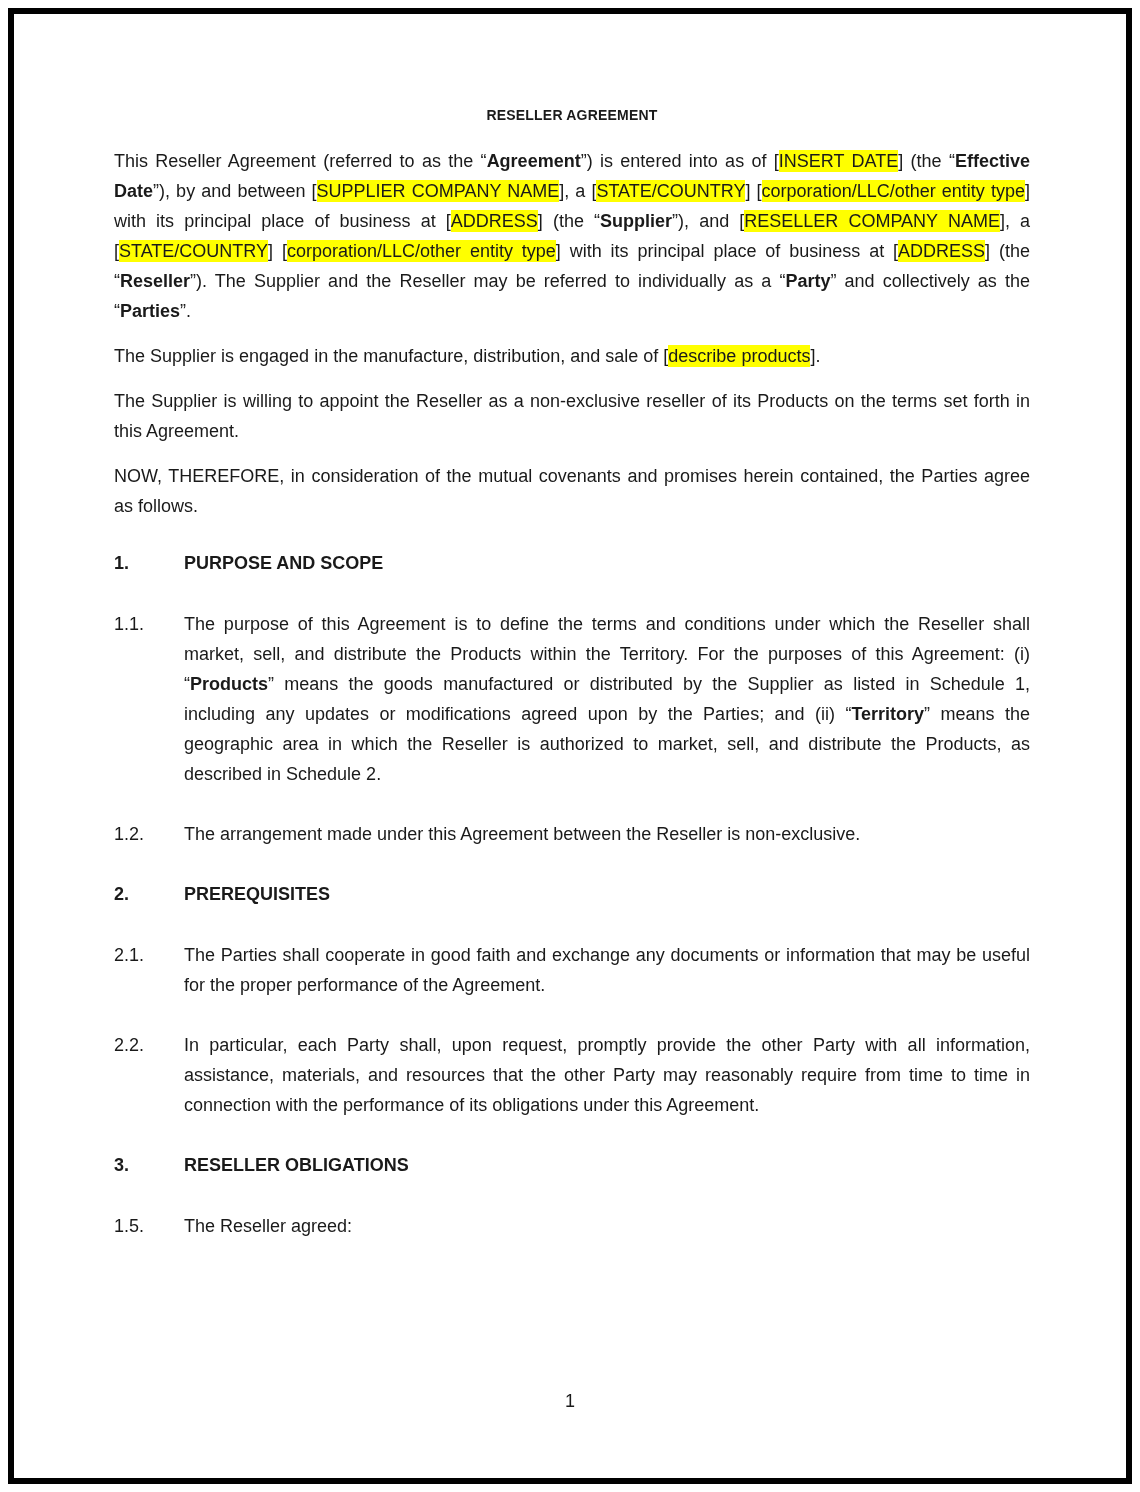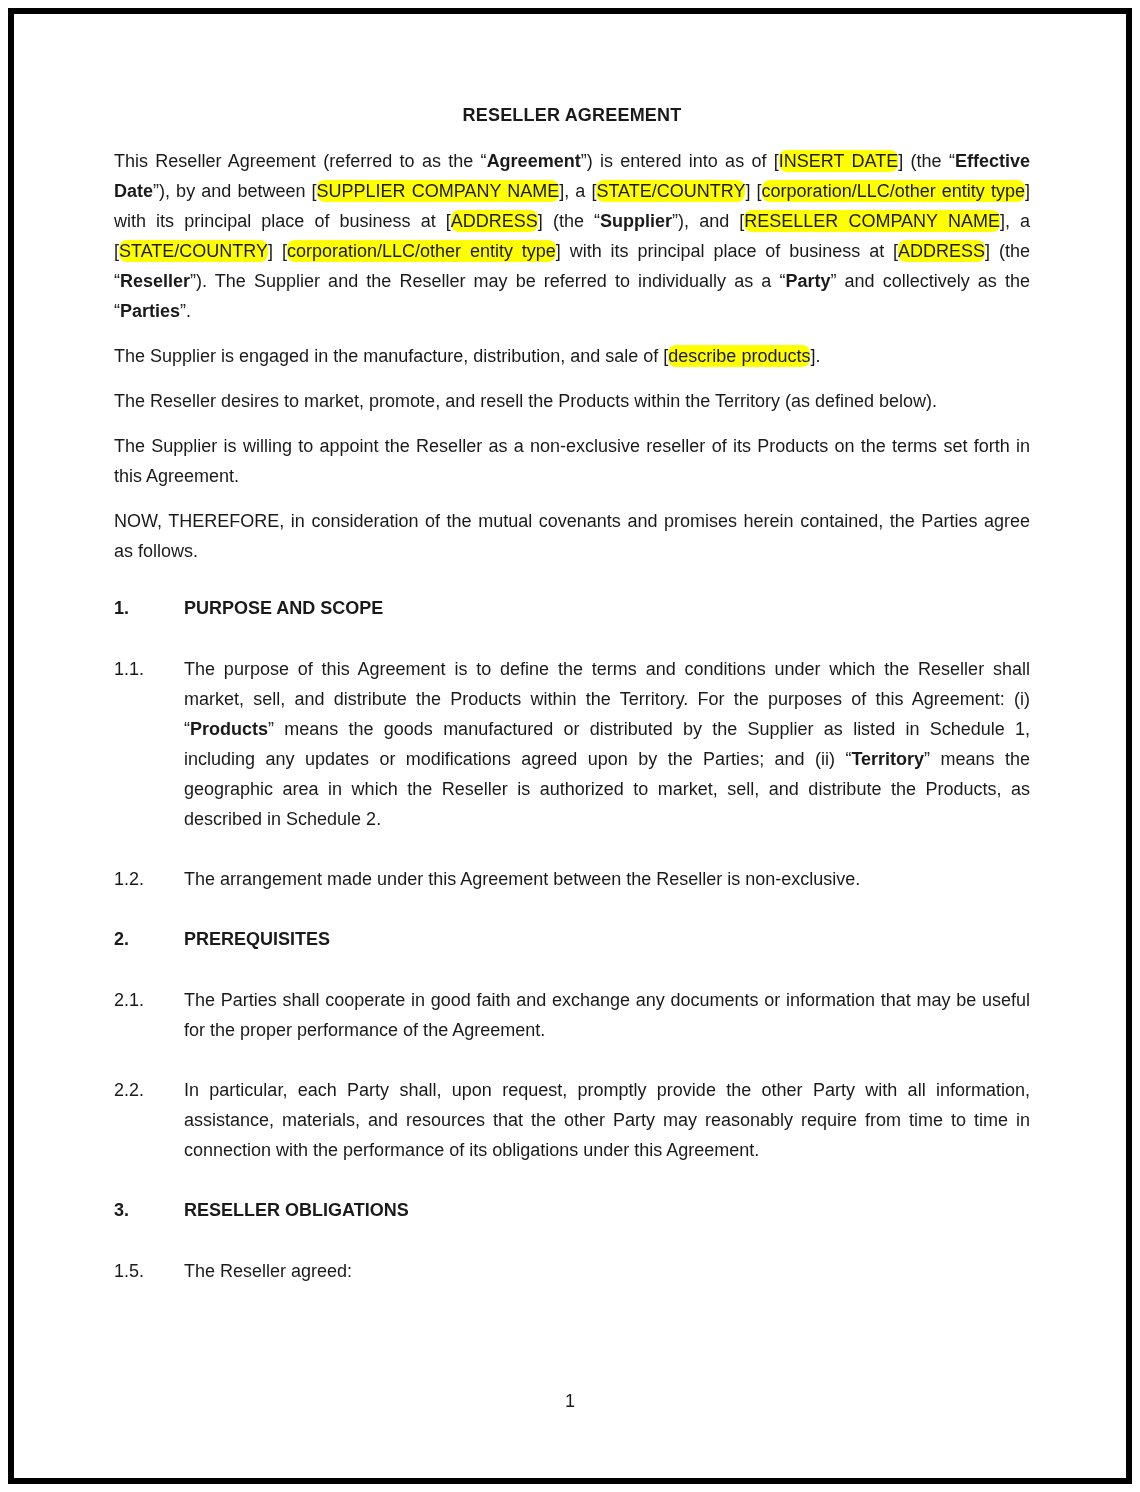"RESELLER AGREEMENT" .doc-title { font-size: 18px -> 14px }
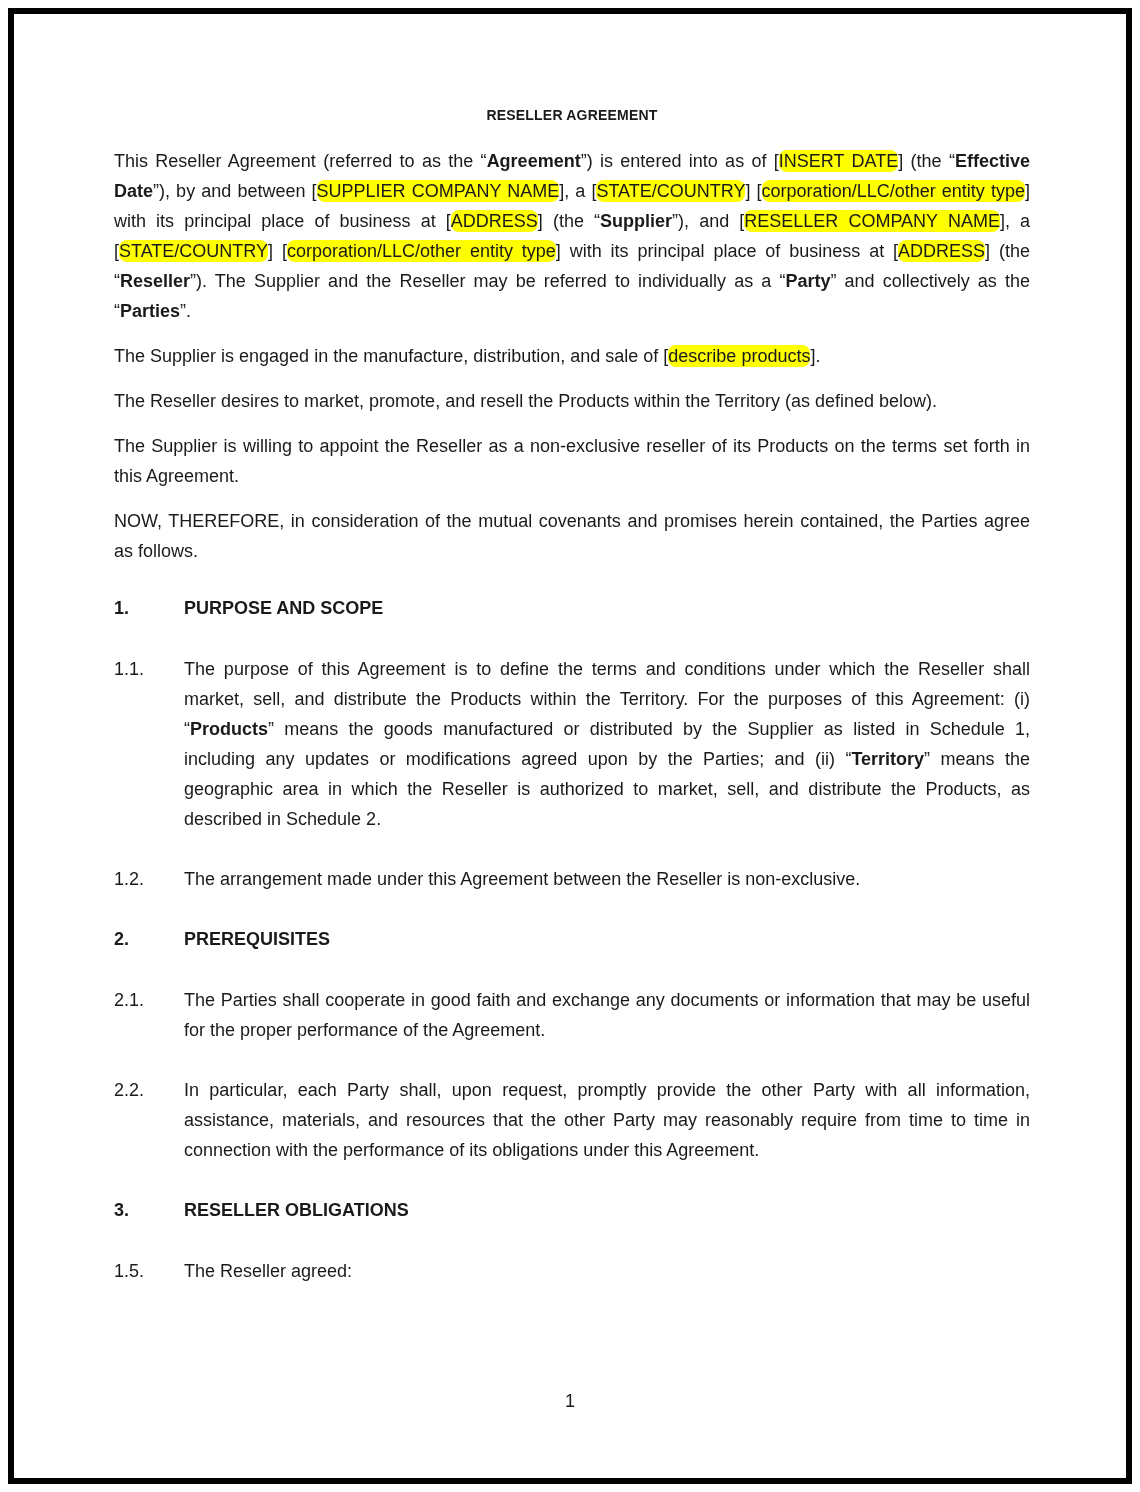"INSERT DATE" .hl { border-radius: 8px -> none }
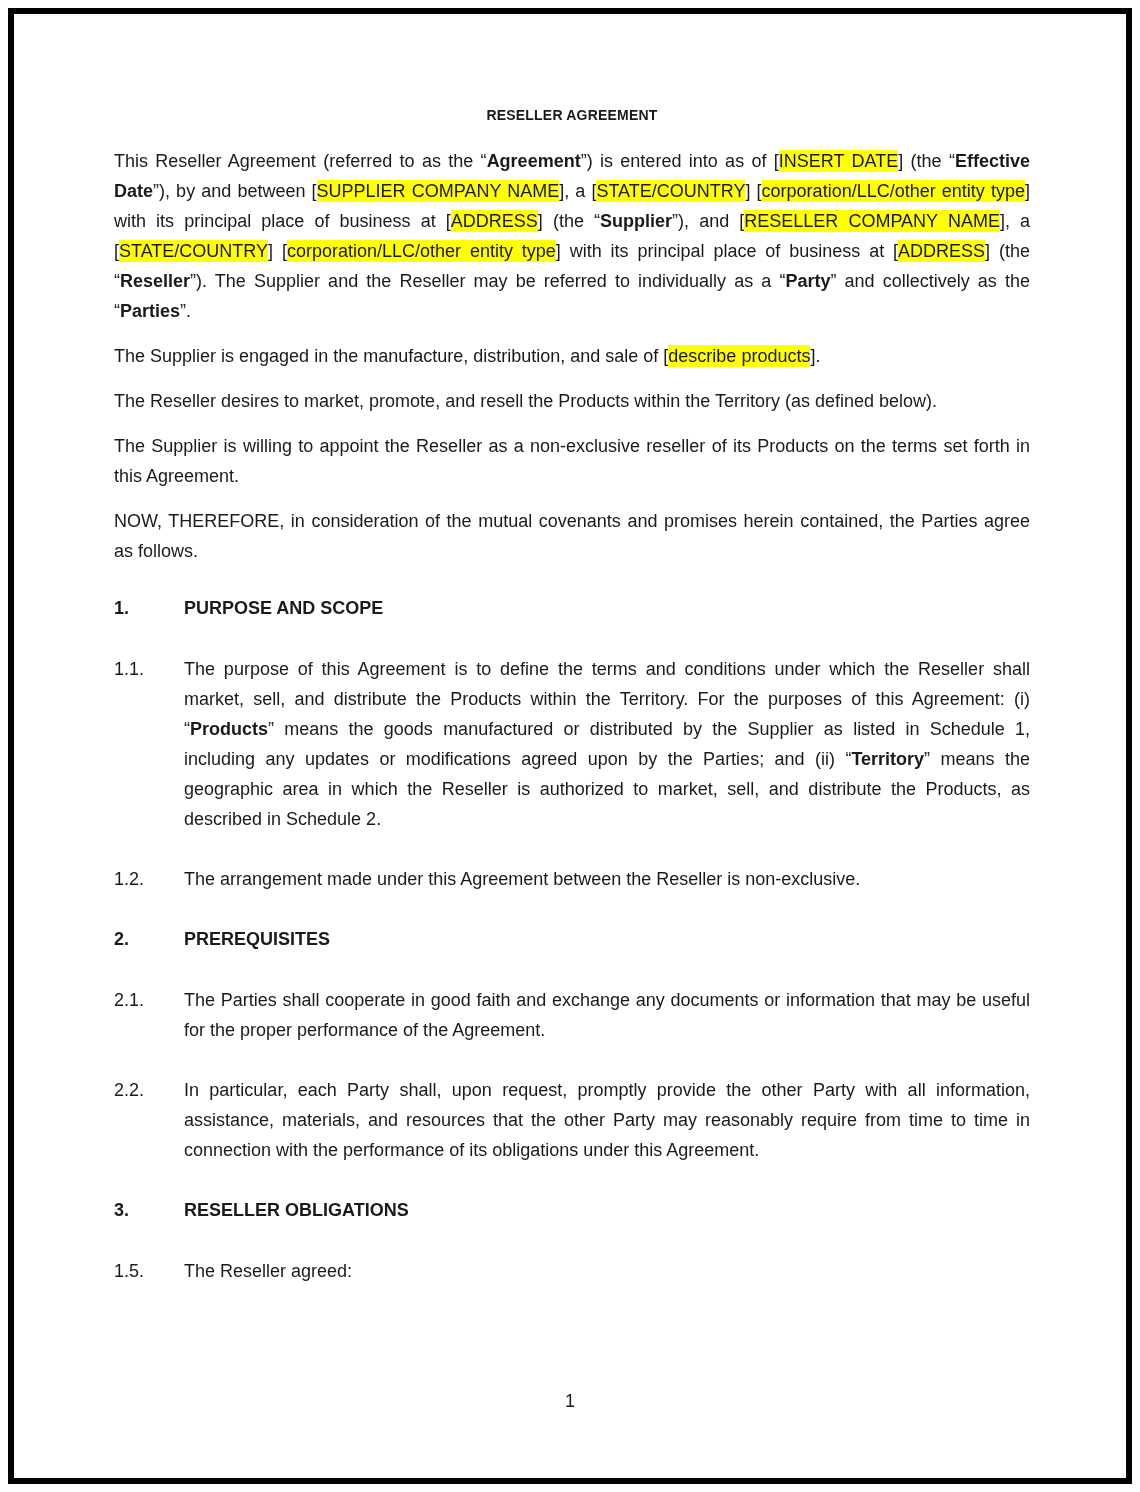"The Reseller desires to market," p.para { html: <p><span>The Reseller desires to market, promote, and resell the Products within the Territory (as defined below).</span></p> -> none }
